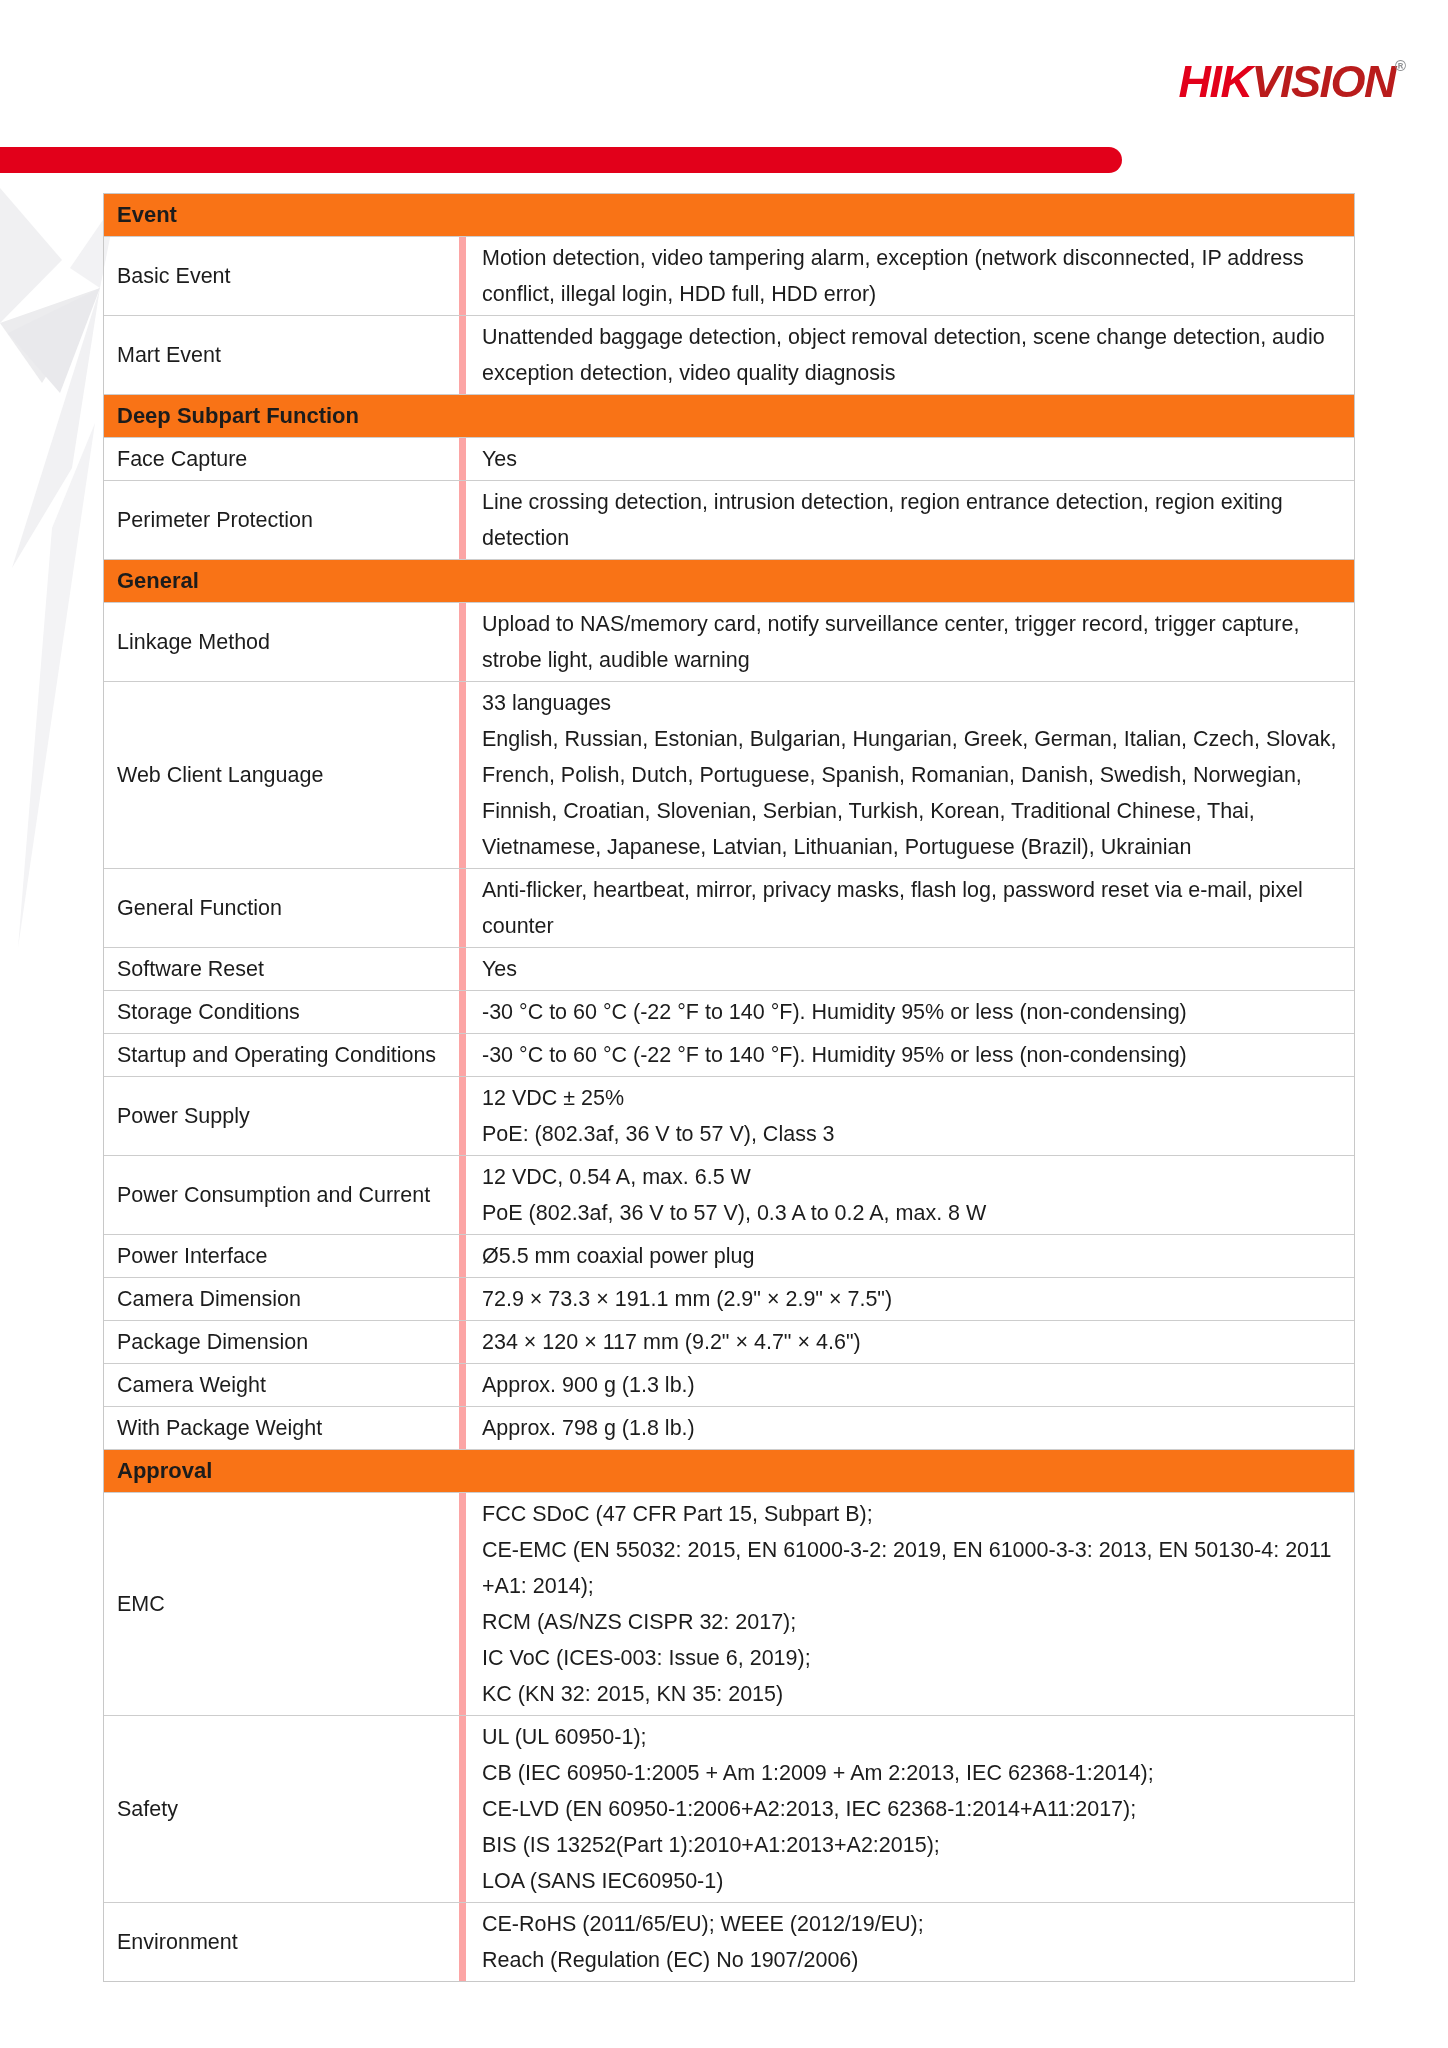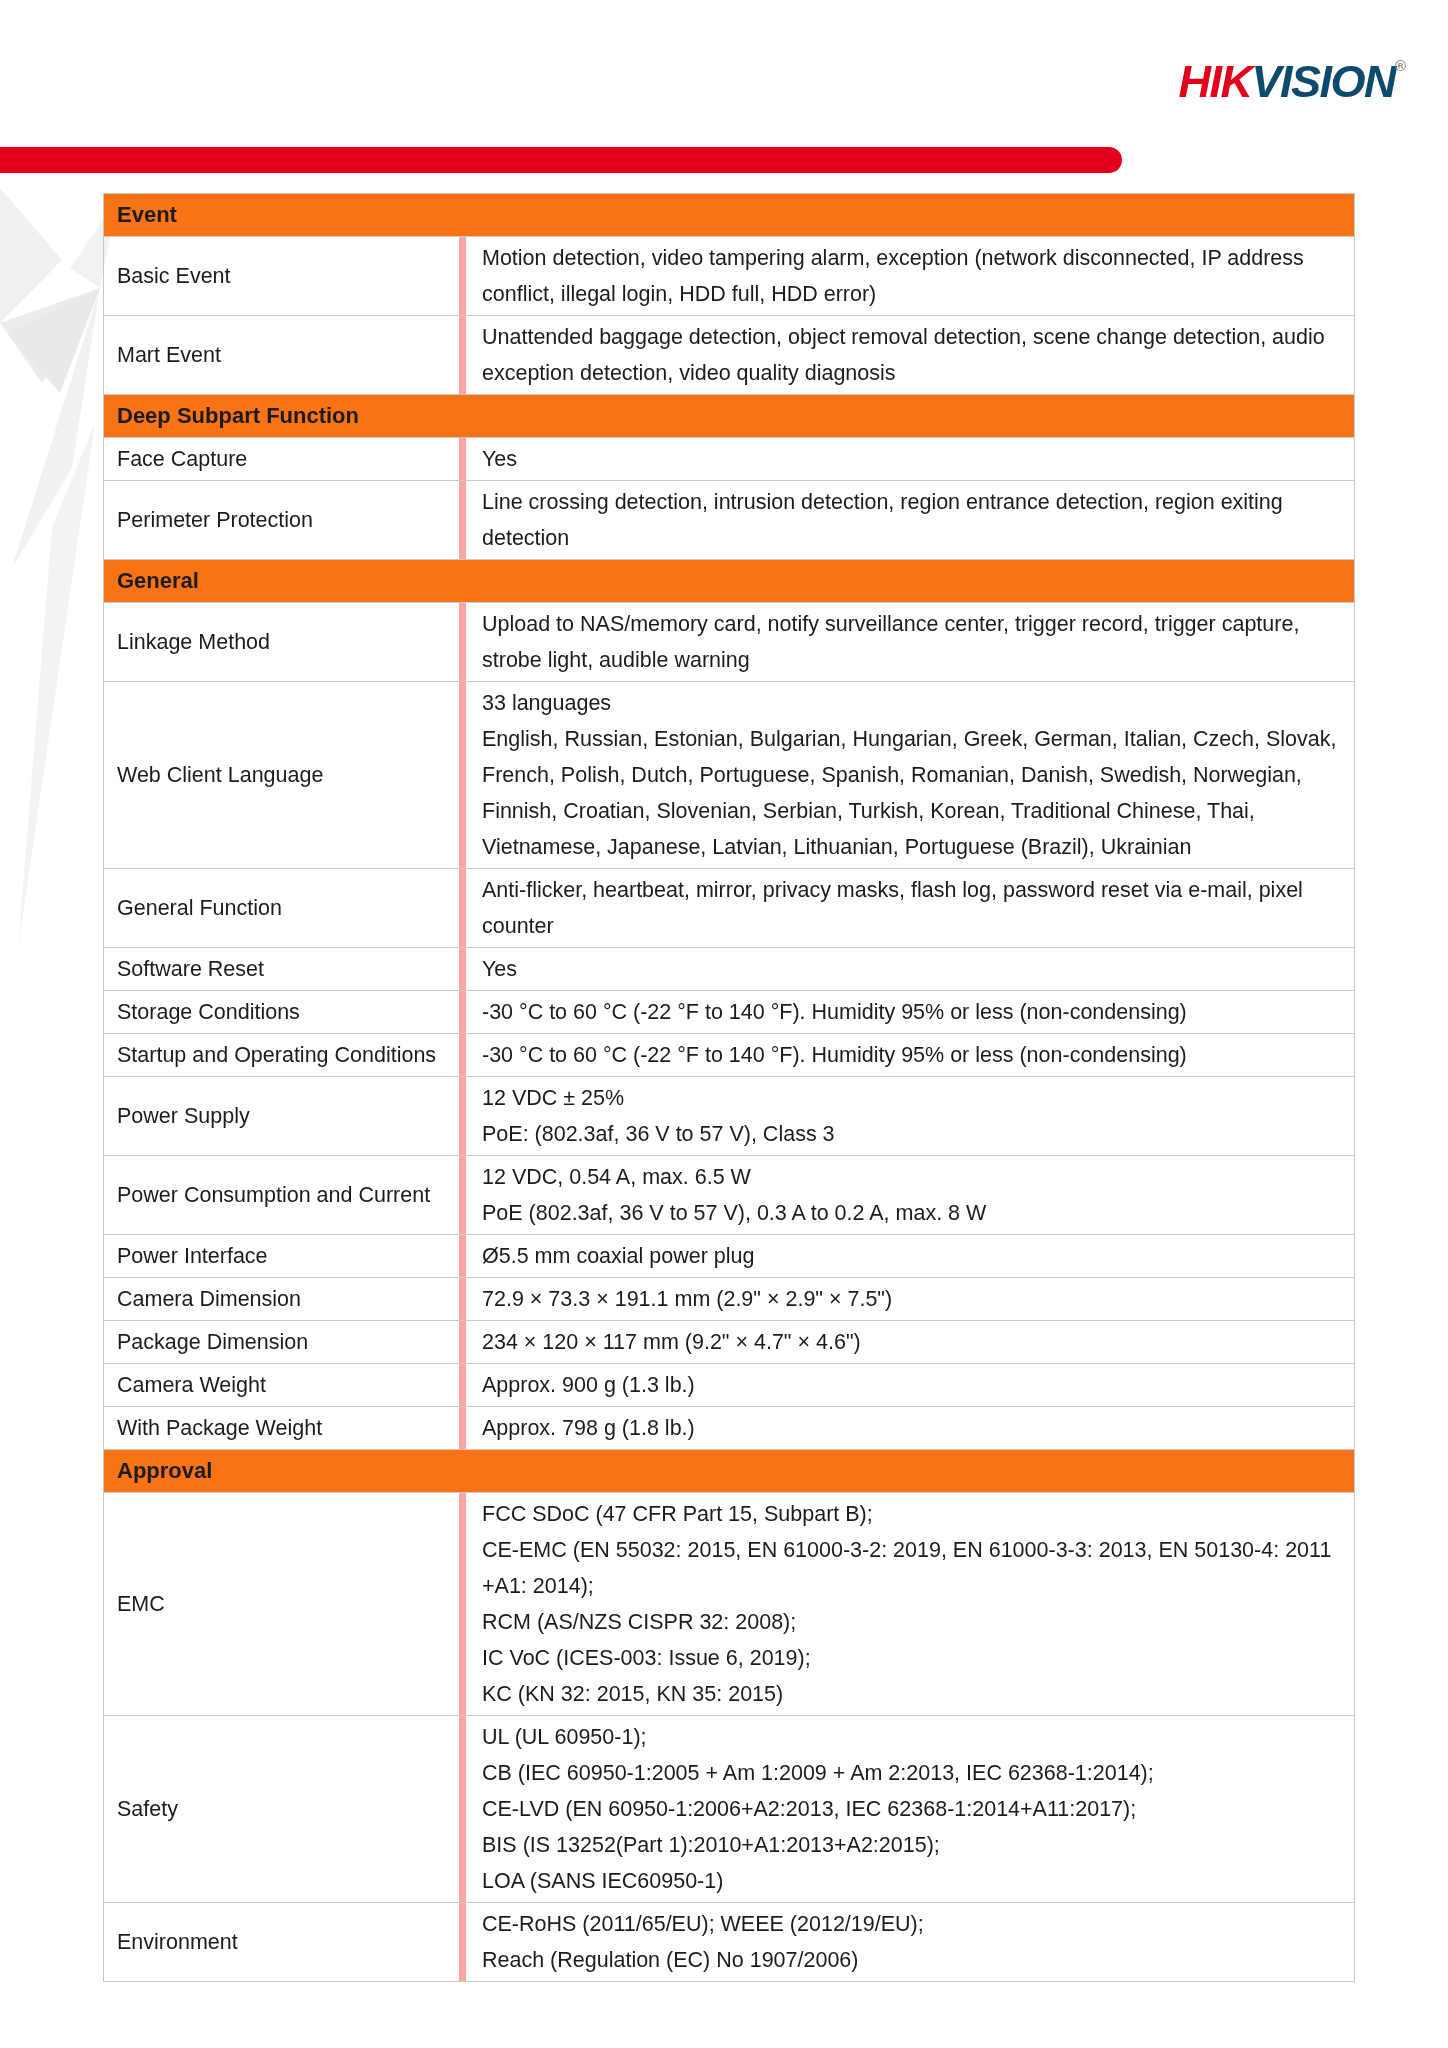"VISION" .logo .vision { color: #0c4a6e -> #b91c1c }
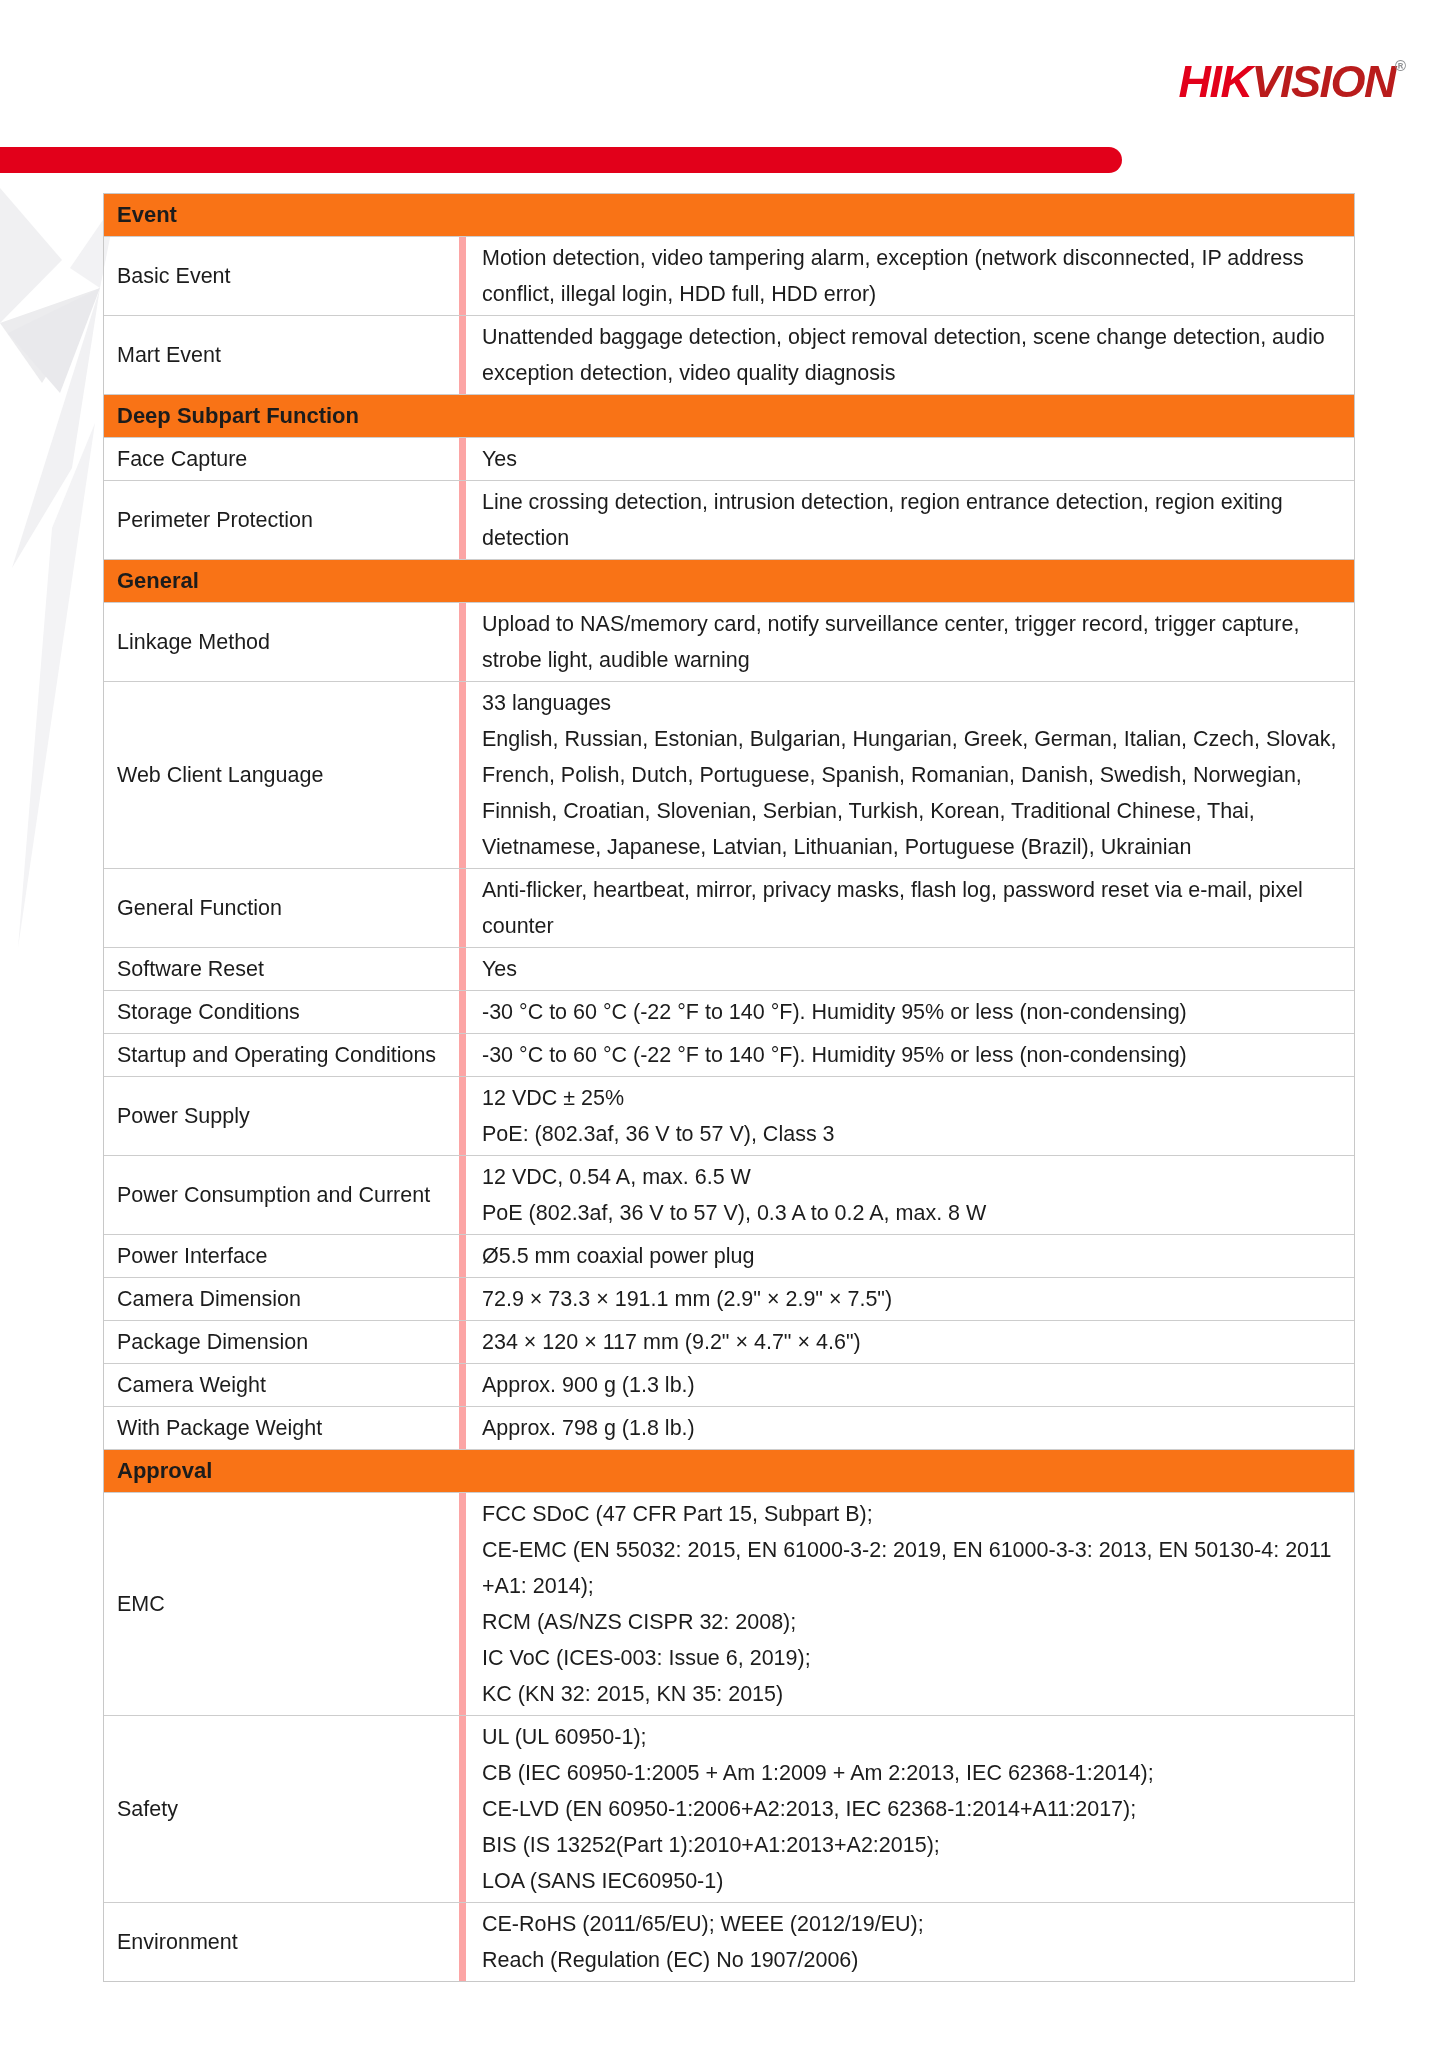"RCM (AS/NZS CISPR 32: 2008);" div.line { text: 2008 -> 2017 }
